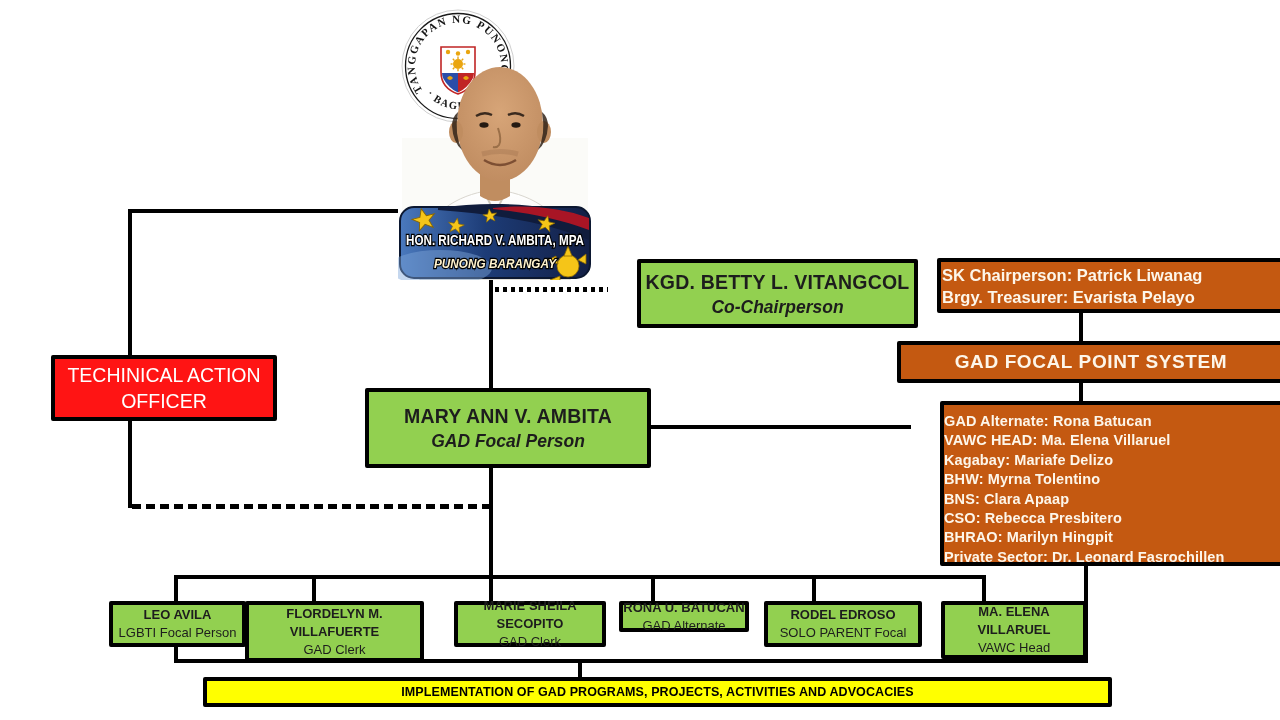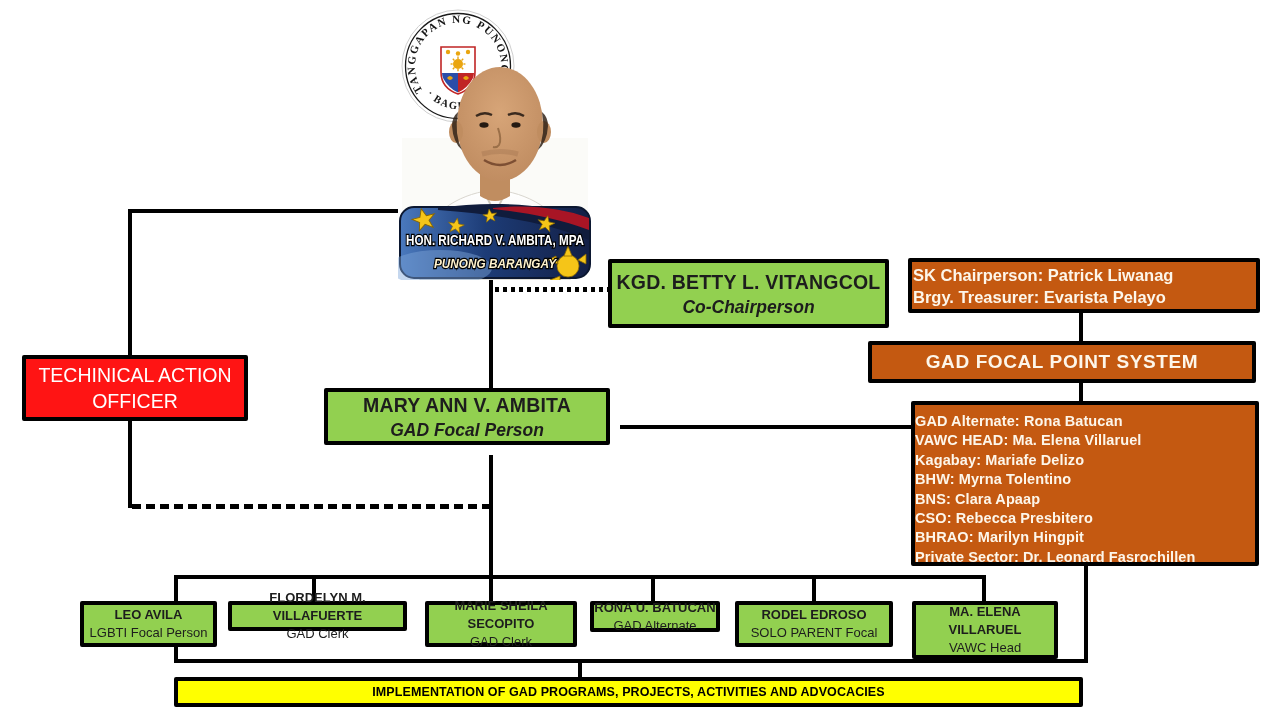"KGD. BETTY L. VITANGCOL" .box { margin-left: none -> 29px }
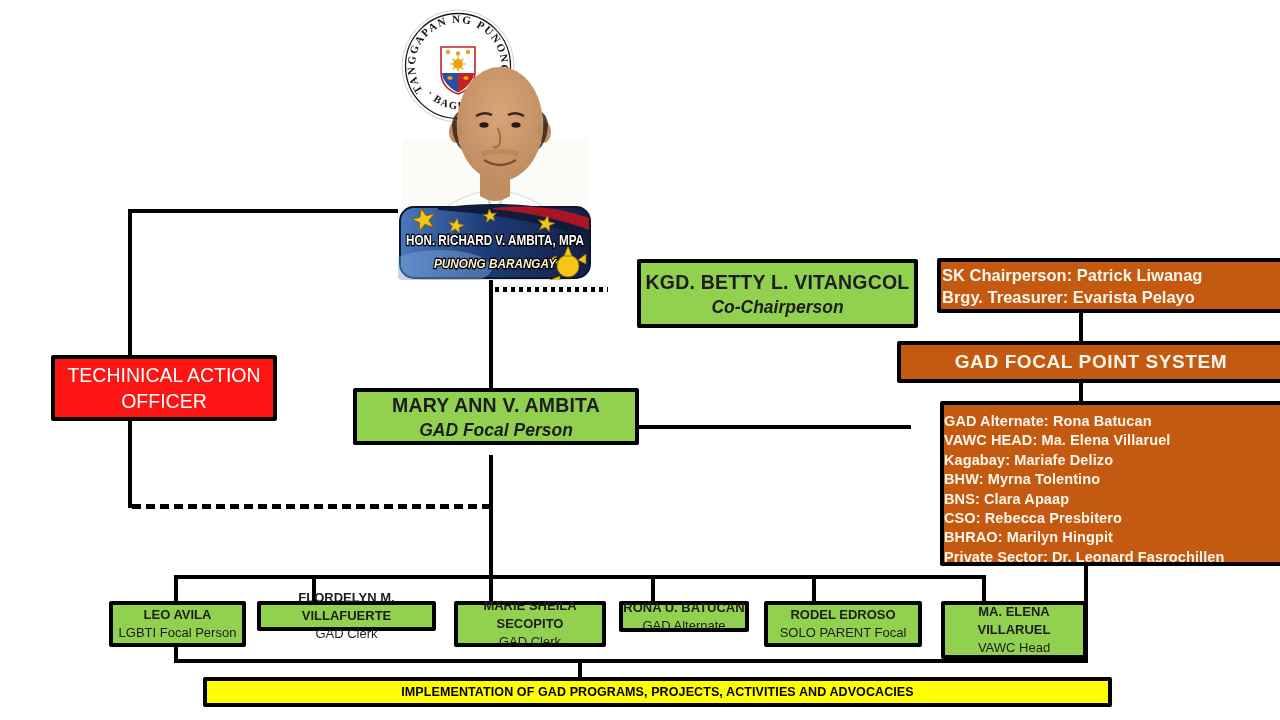"MARY ANN V. AMBITA" div.box { height: 57px -> 80px; left: 324px -> 336px }
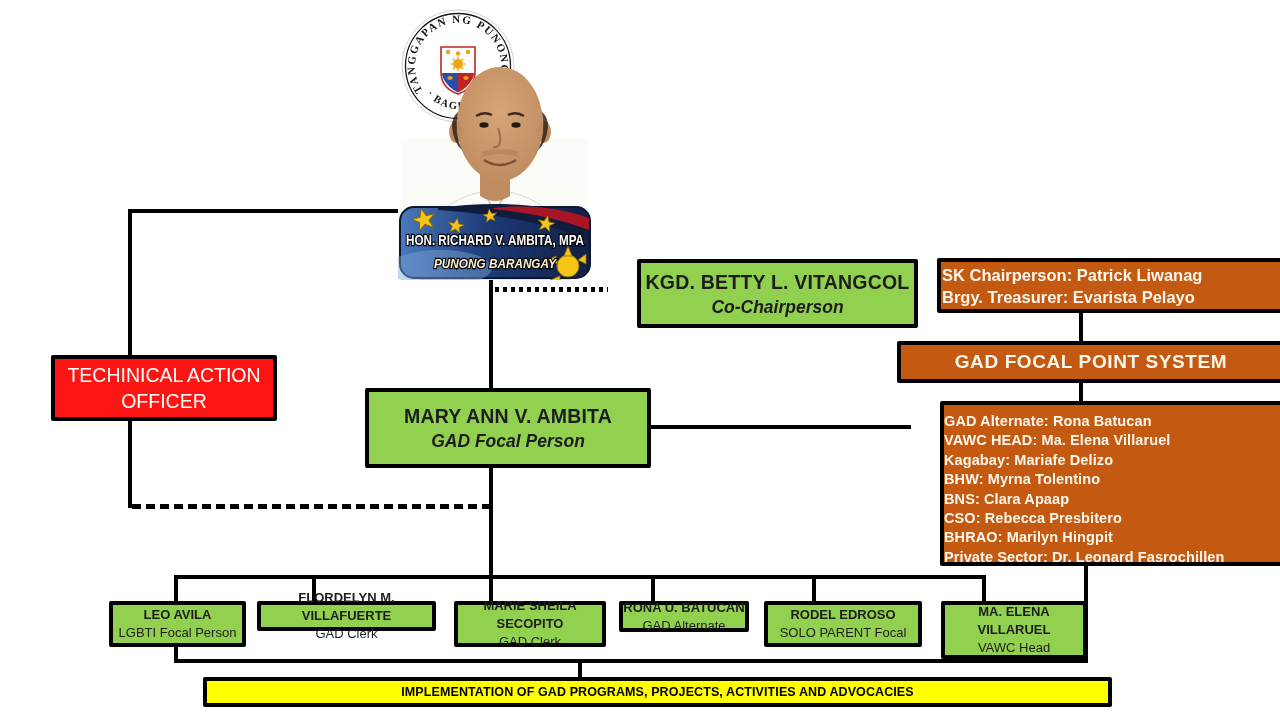"FLORDELYN M. VILLAFUERTE" div.box { height: 30px -> 61px; left: 228px -> 216px }
